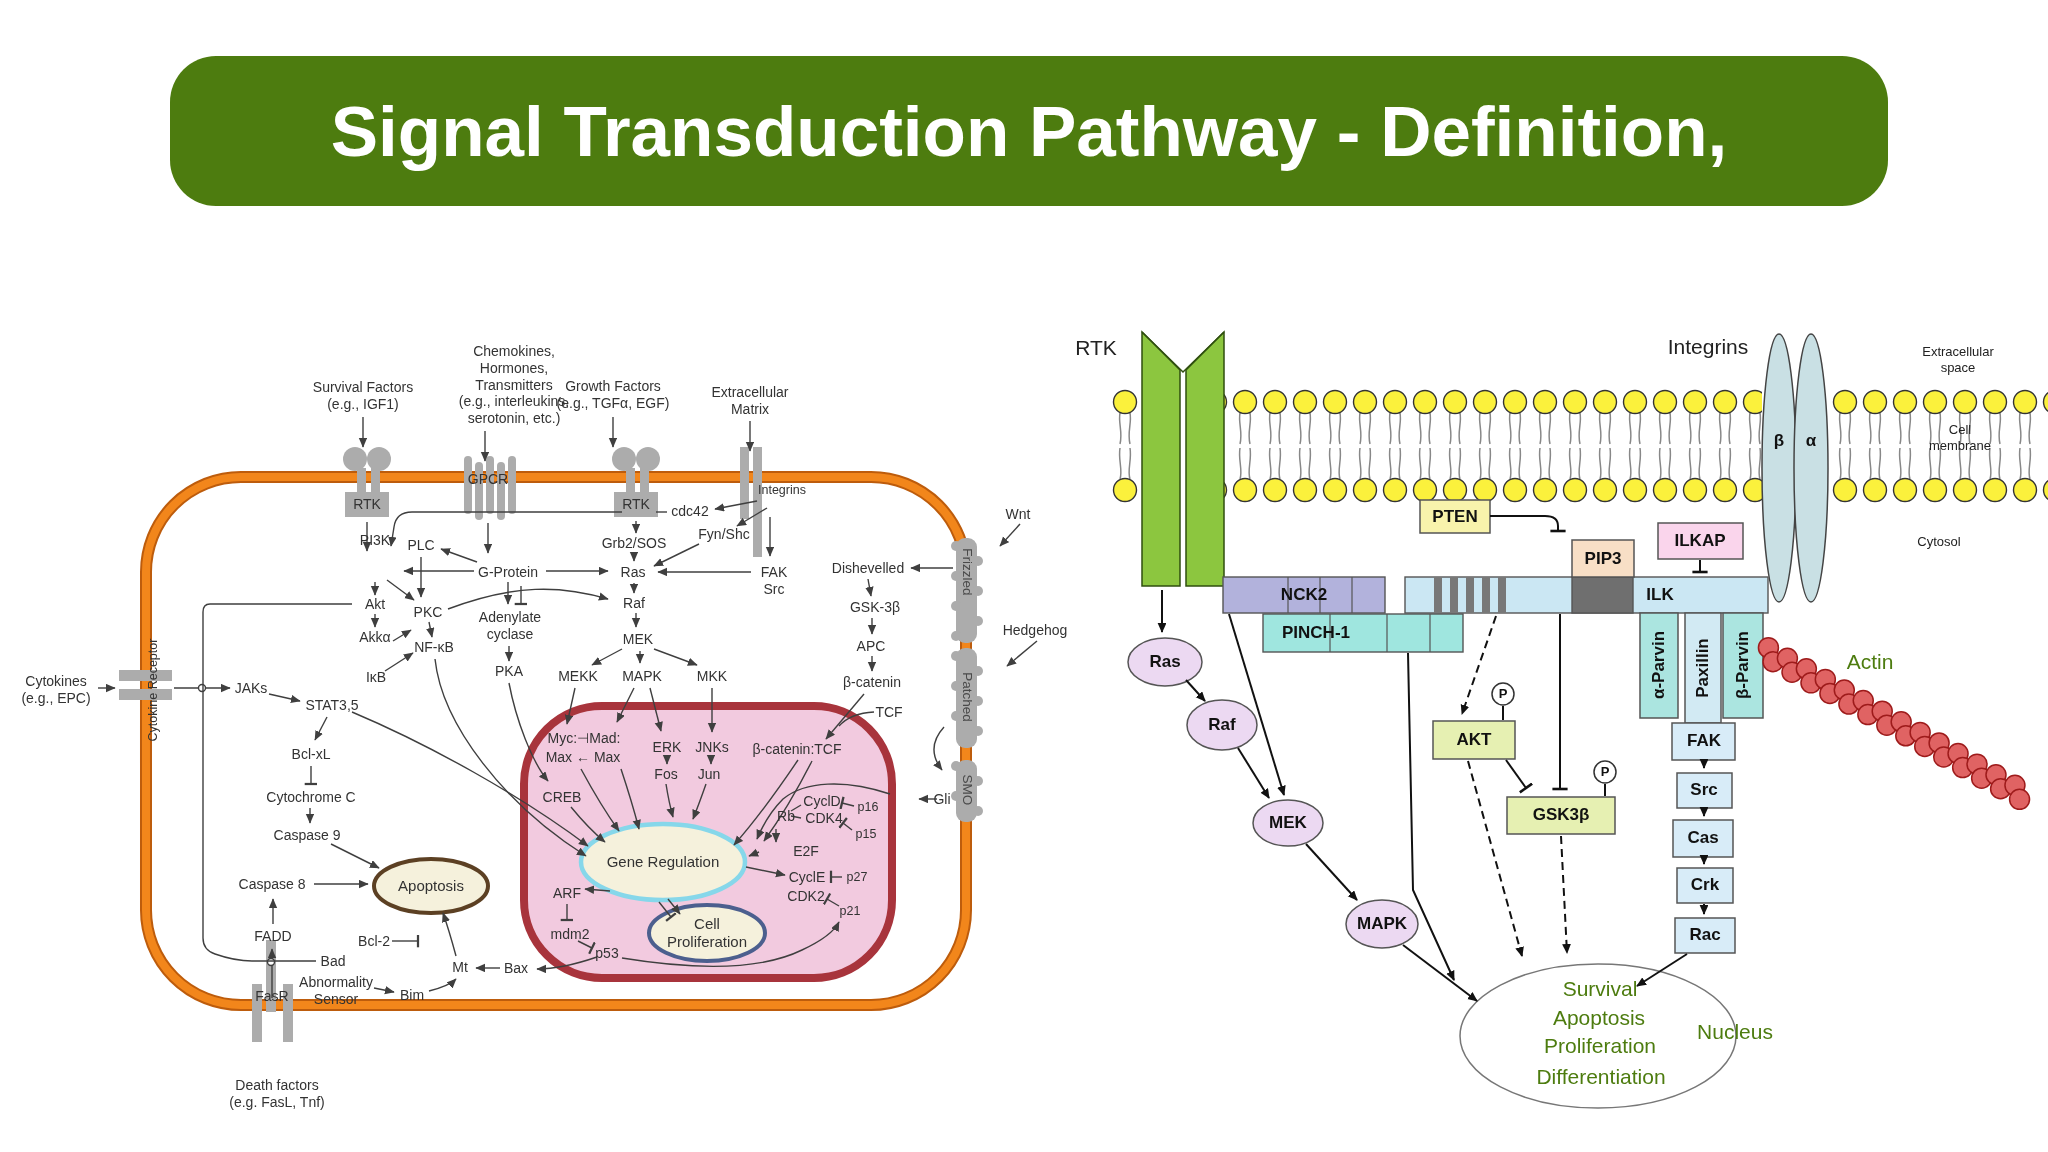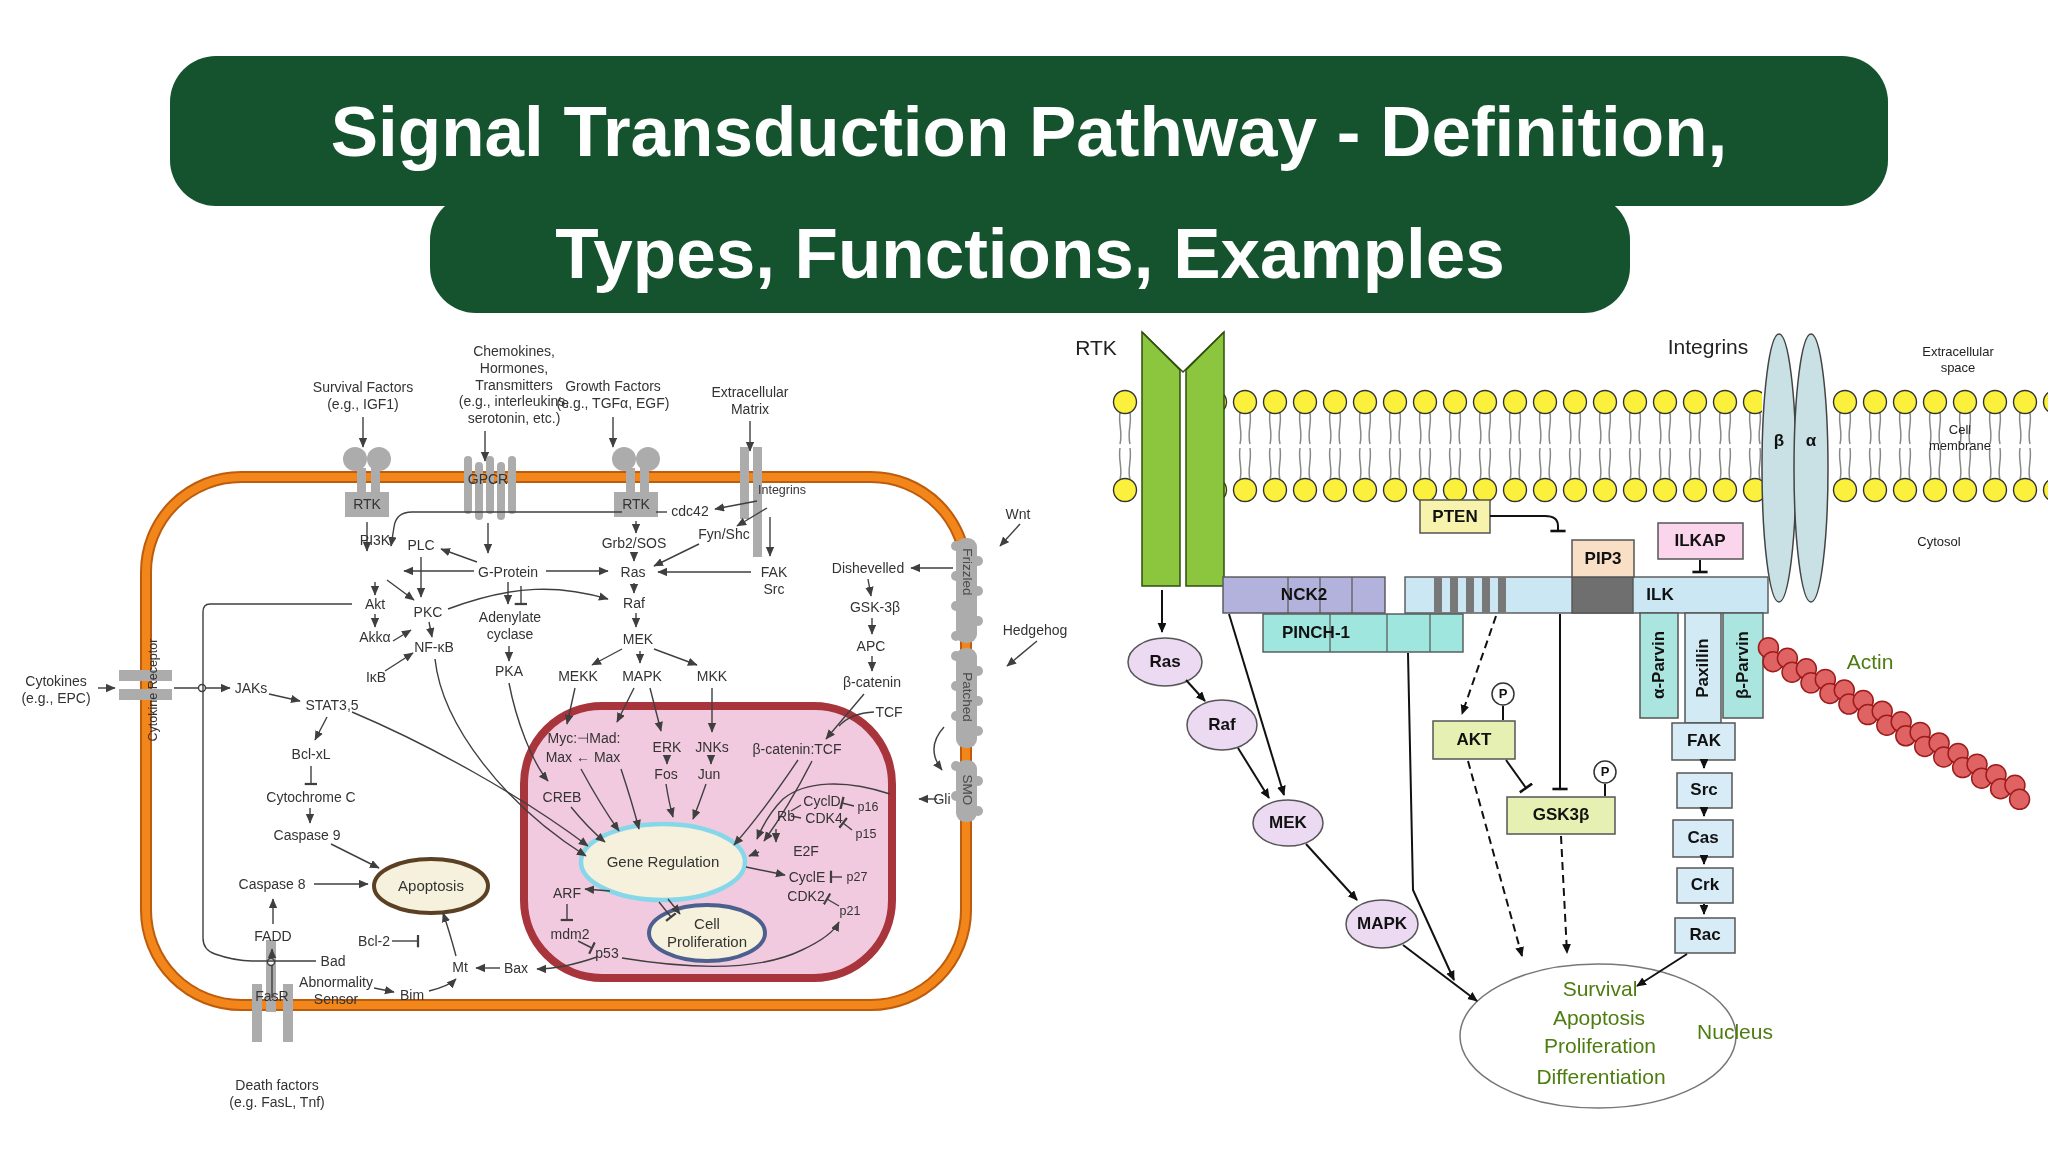"Signal Transduction Pathway -" .tbox { background: #14532d -> #4d7c0f }
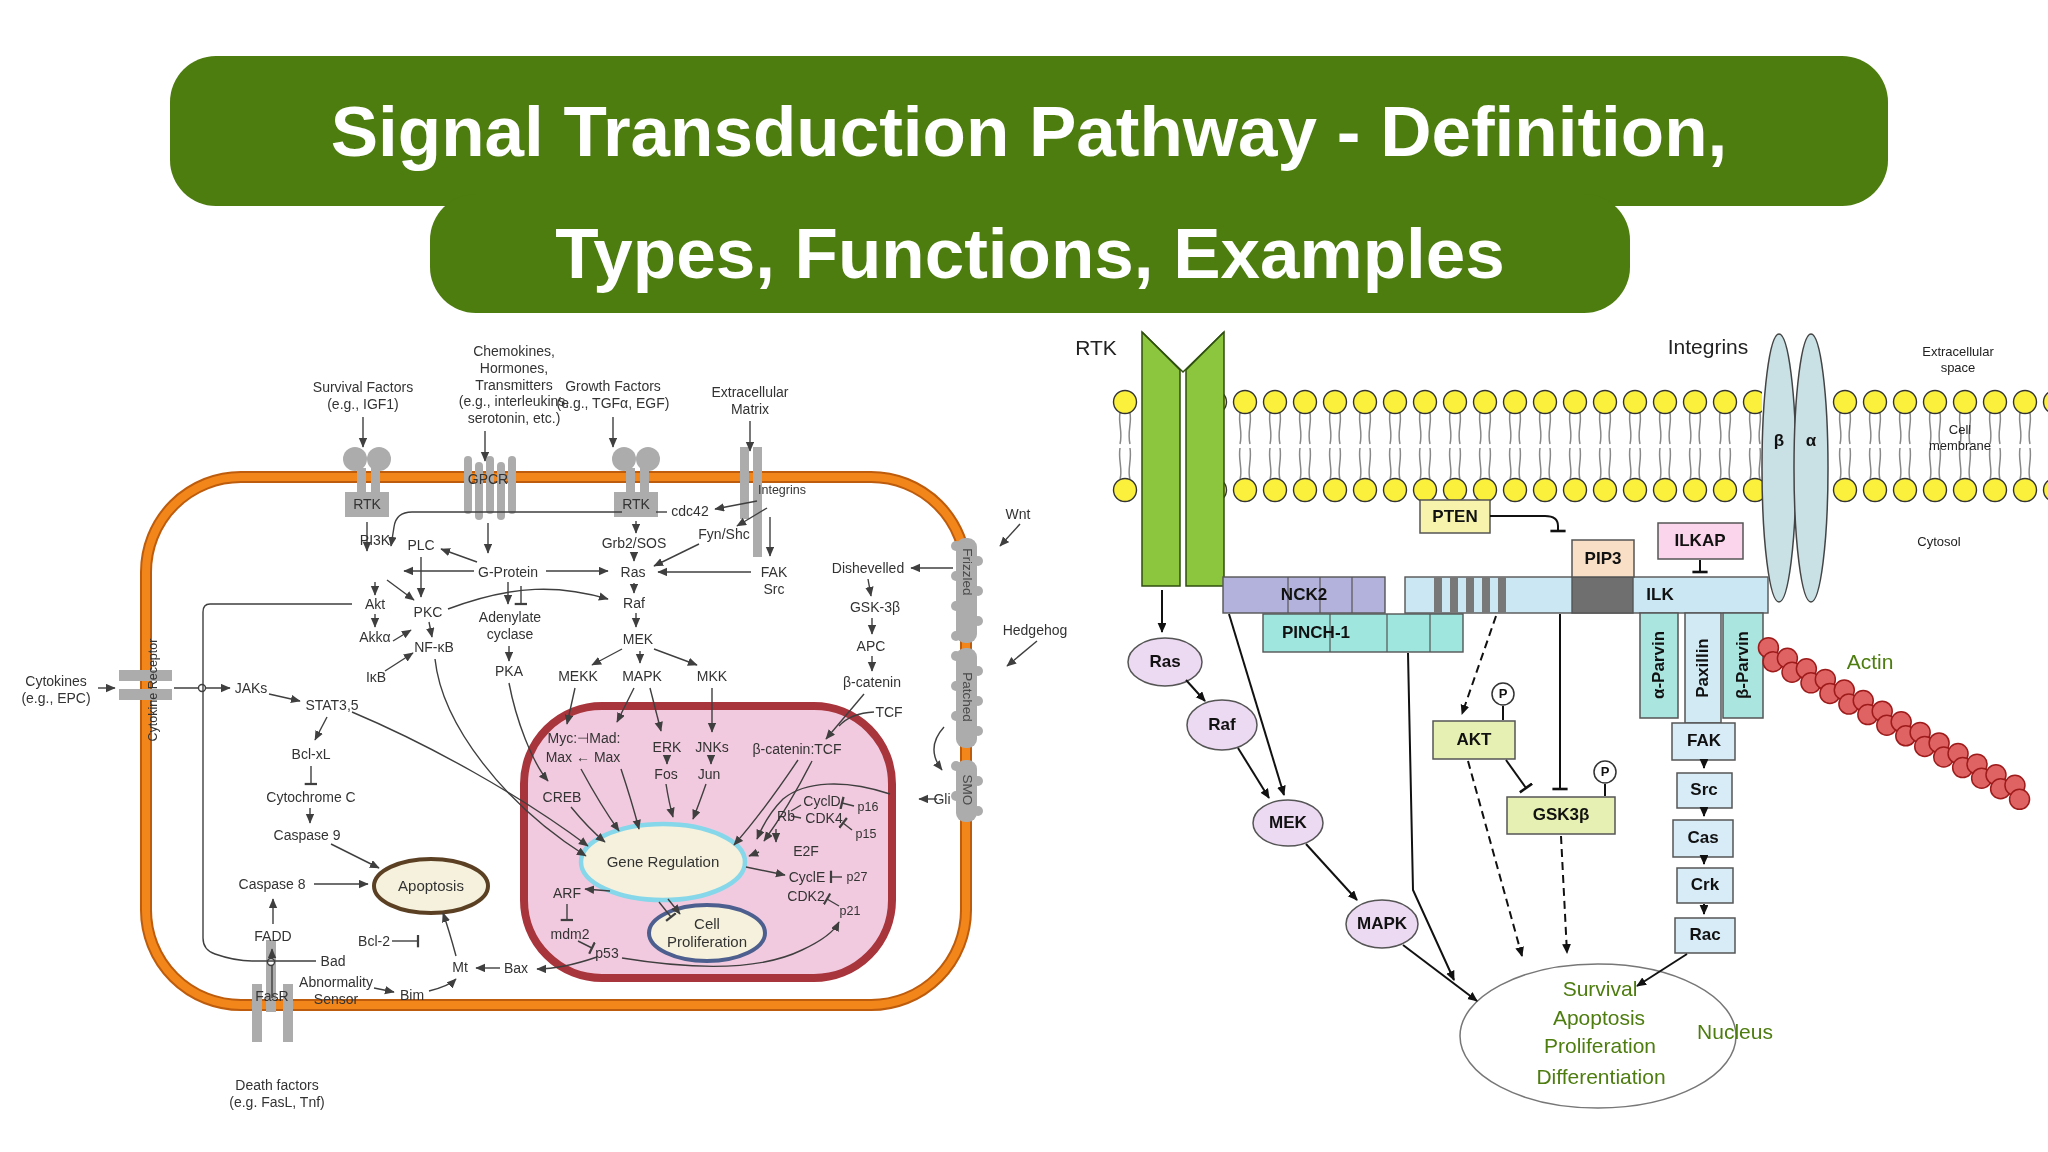"Types, Functions, Examples" div.tbox { html: <div> <span>Types, Functions, Examples</span> </div> -> none }
